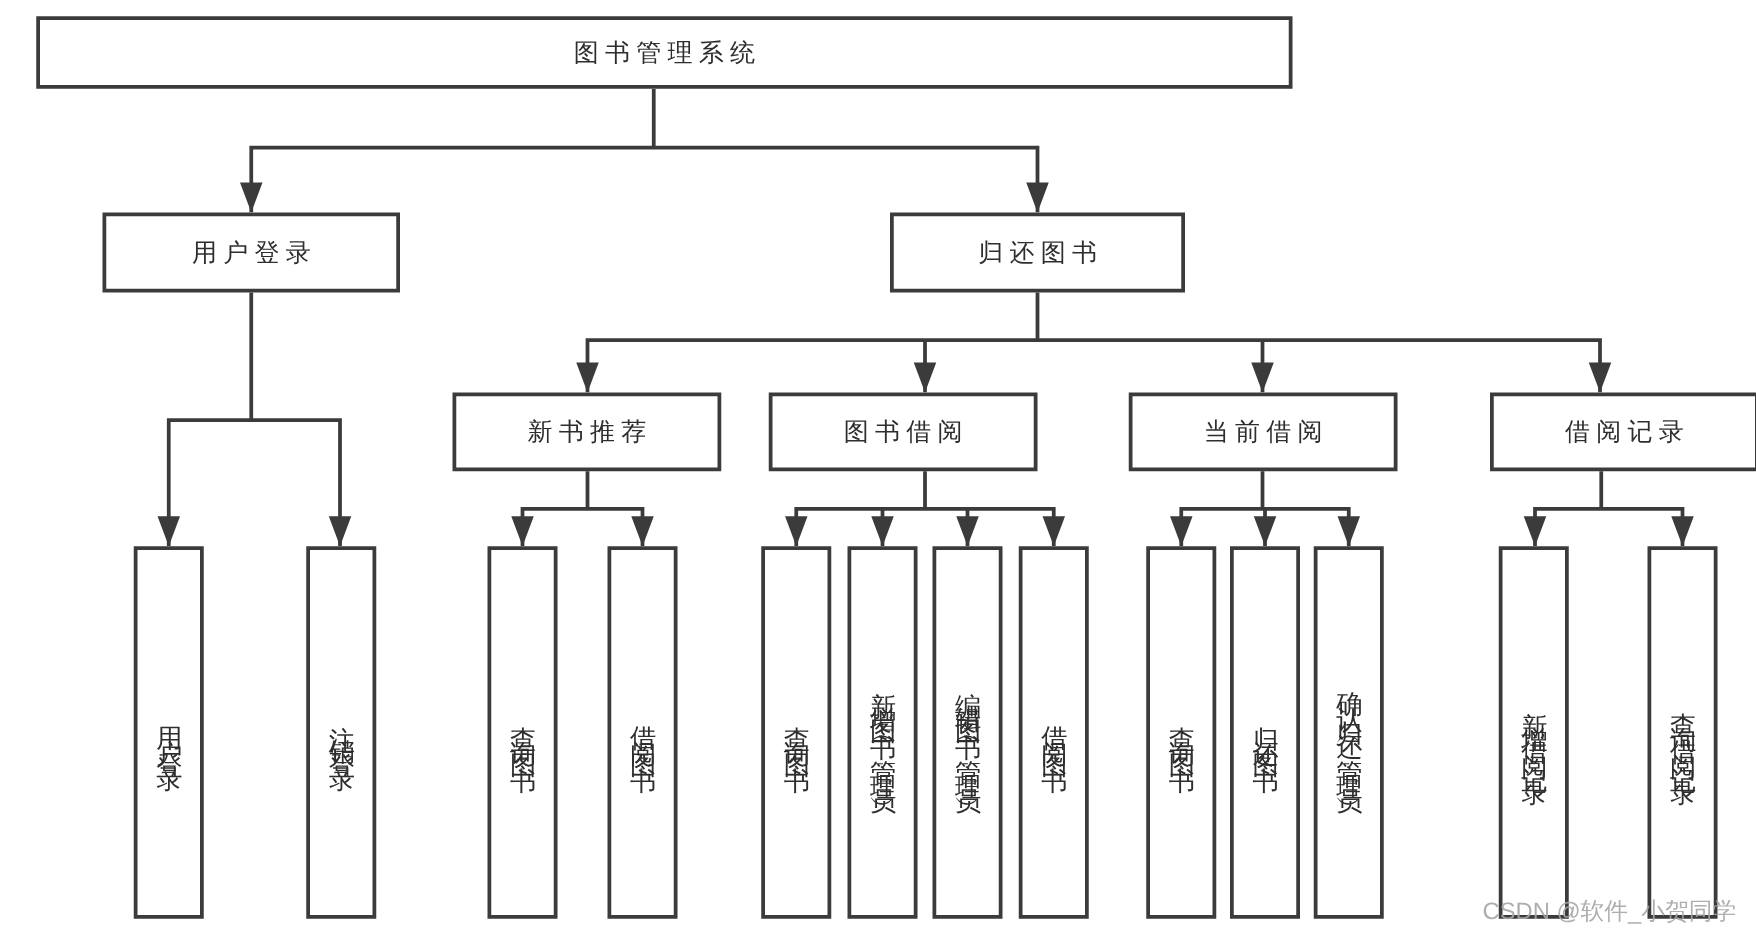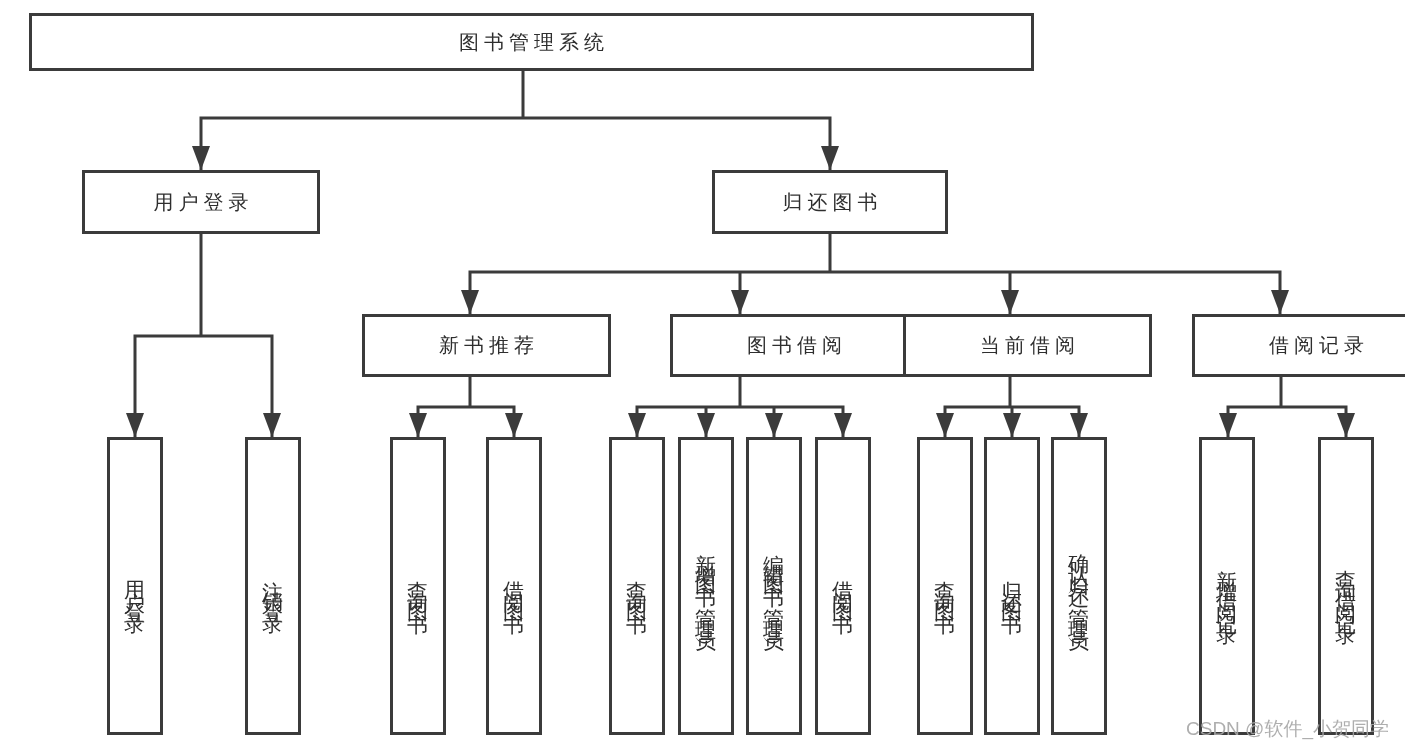"新书推荐" .l3 { width: 249px -> 215px }
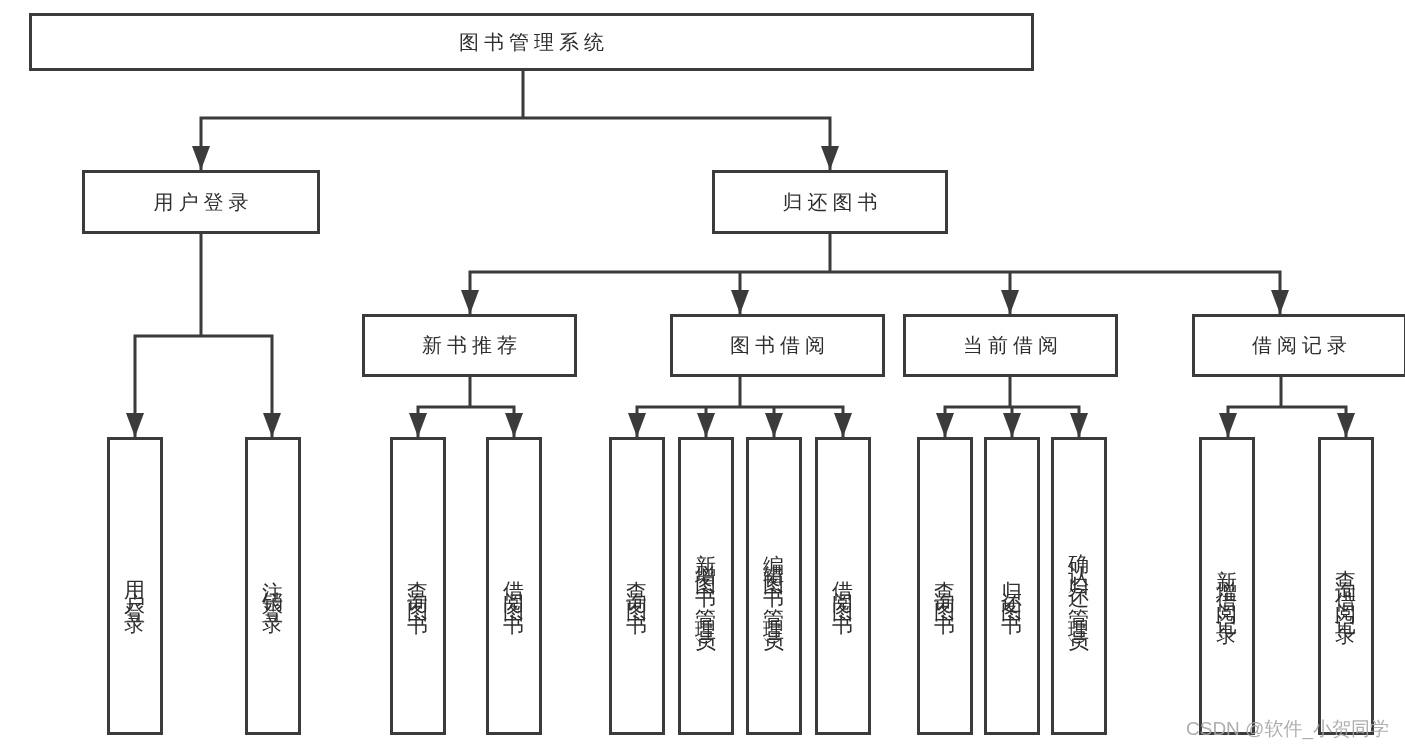"图书借阅" .n-borrow { left: 670px -> 615px }
